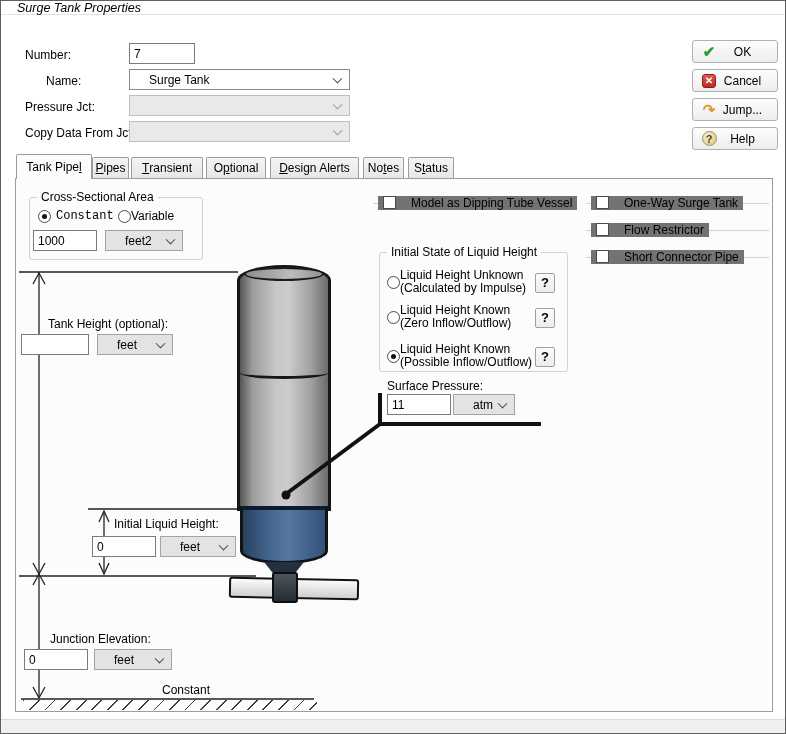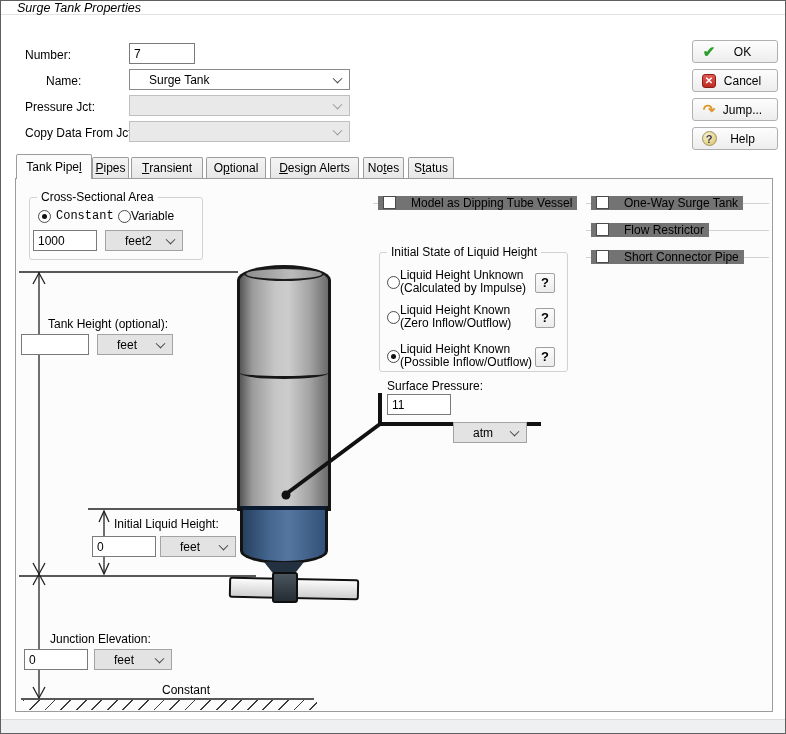"atm" div.combo { margin-top: 28px -> none; width: 74px -> 62px }
